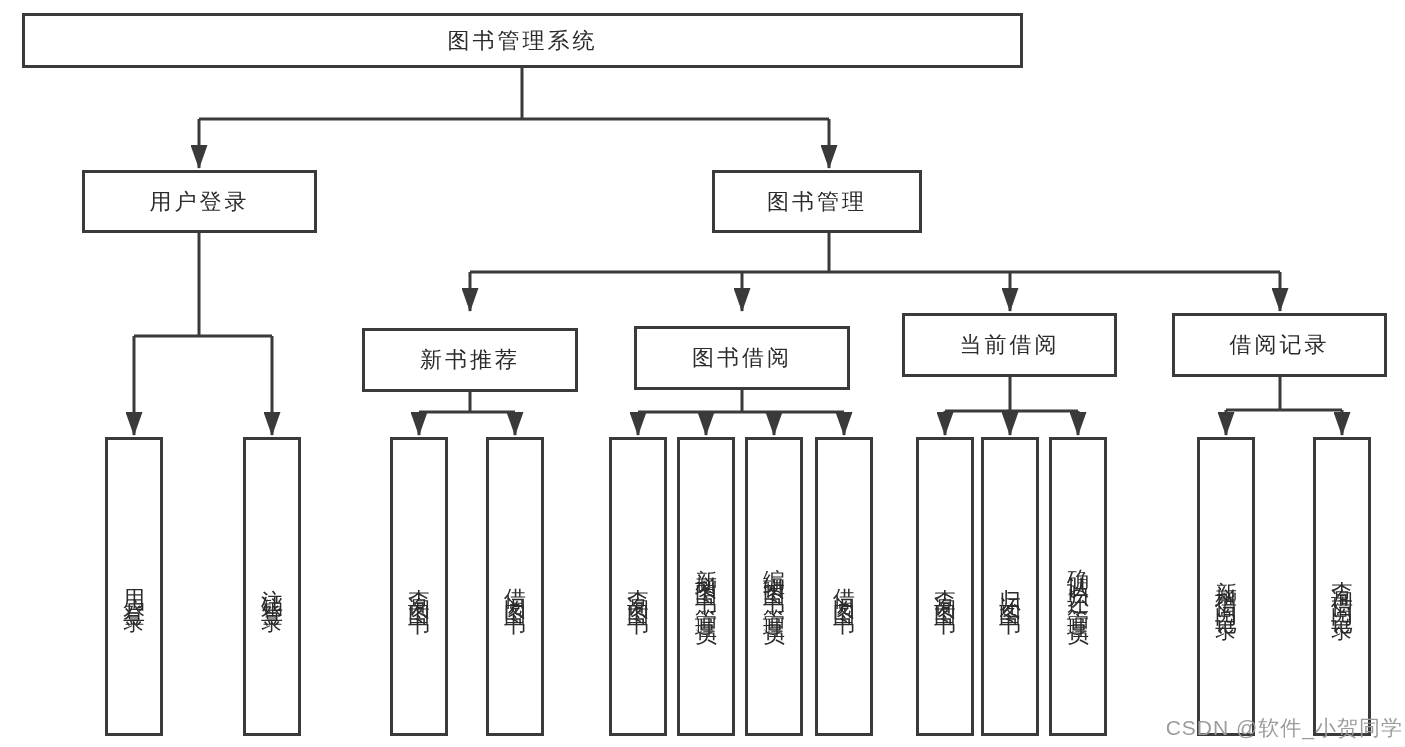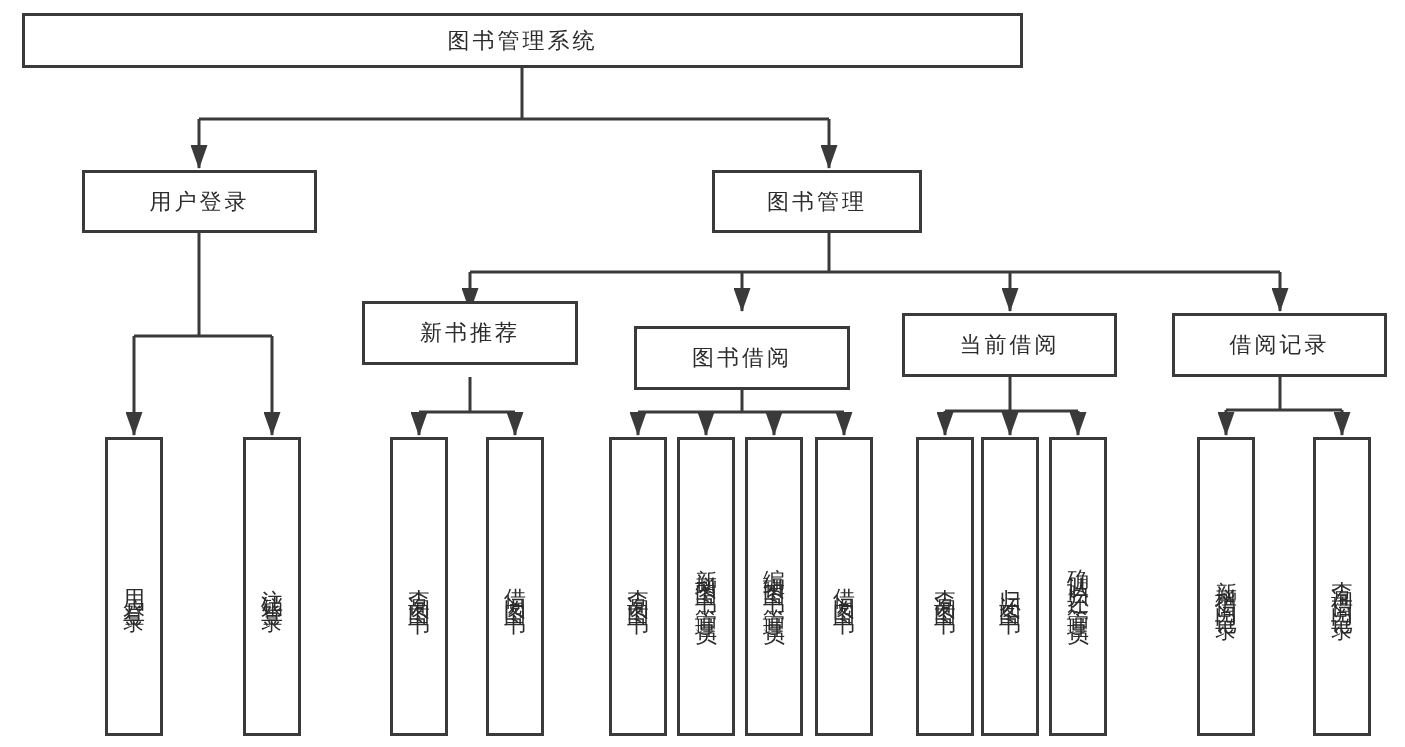"新书推荐" div.node { top: 301px -> 328px }
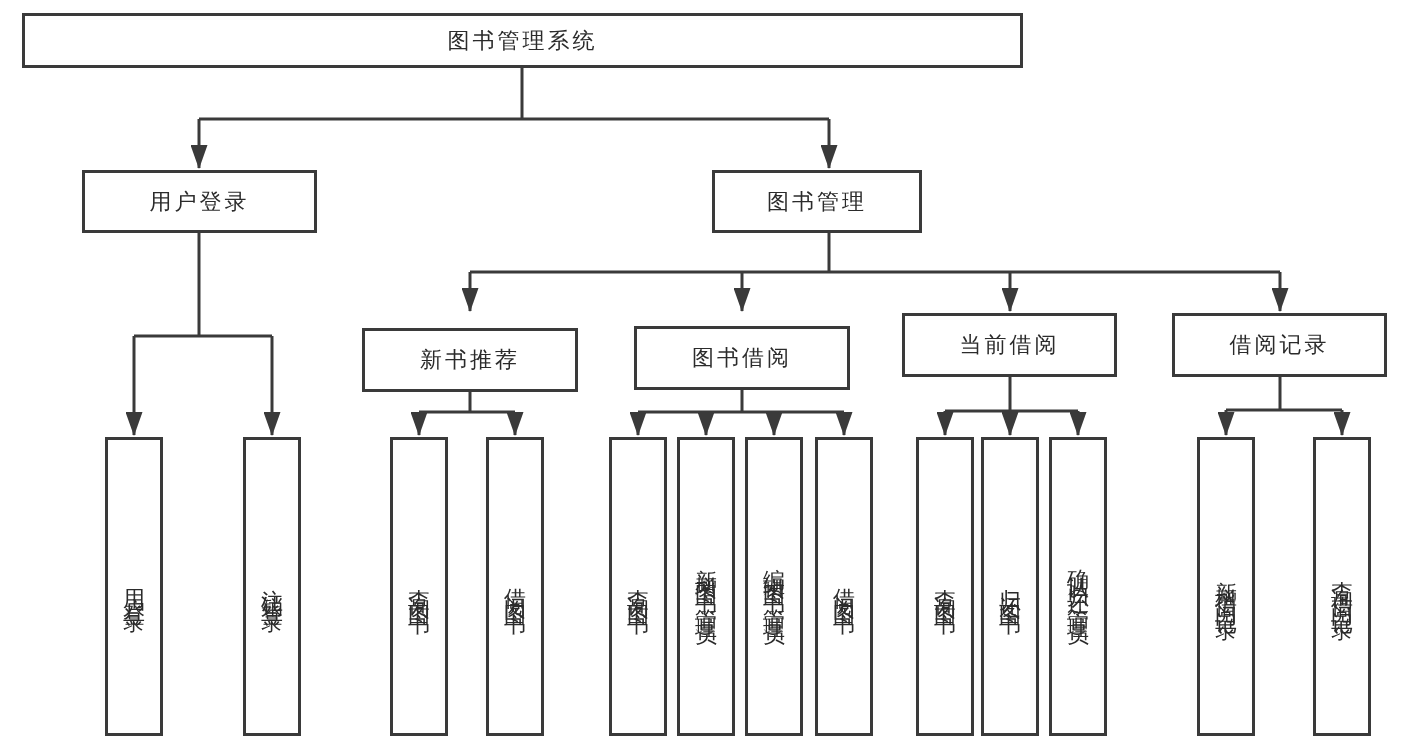"CSDN @软件_小贺同学" div.watermark { html: none -> <div>CSDN @软件_小贺同学</div> }
